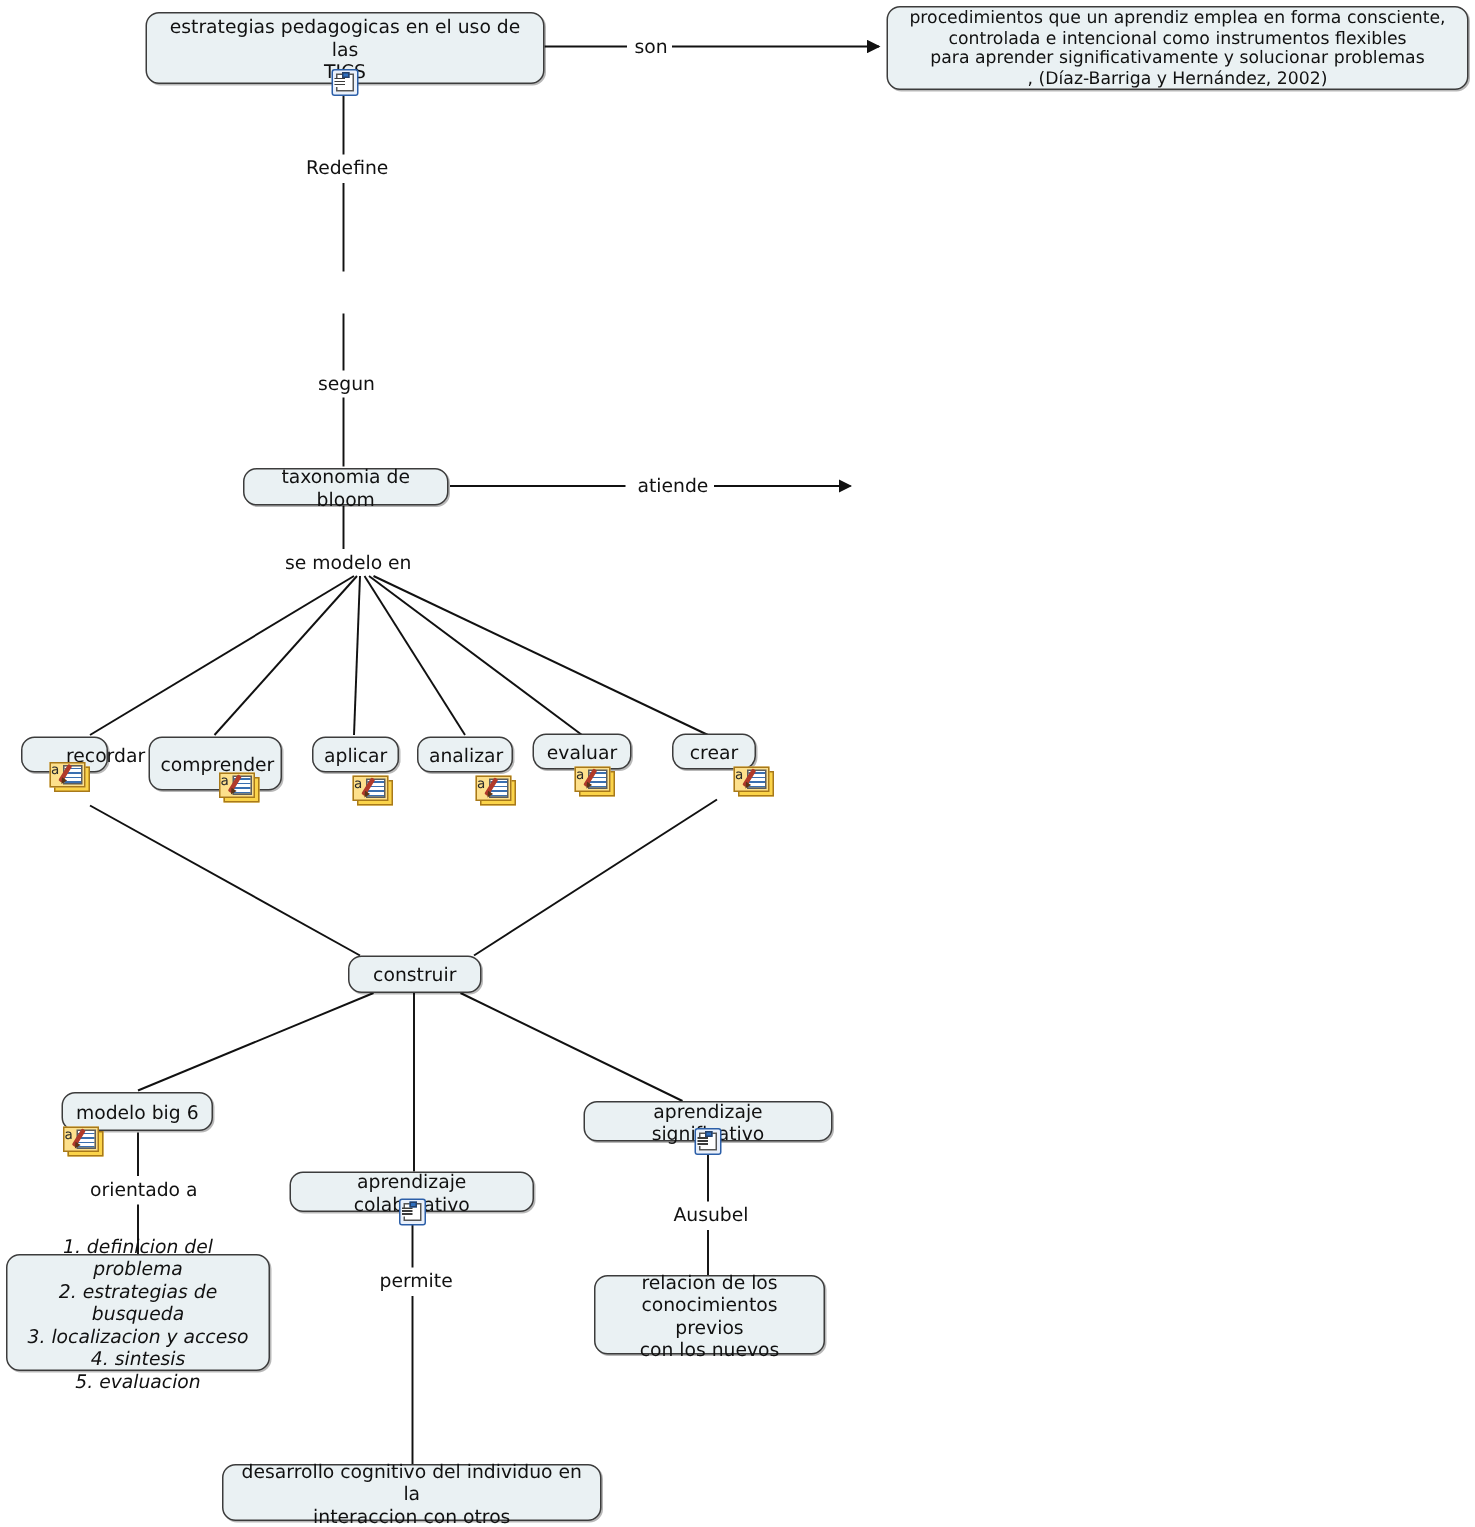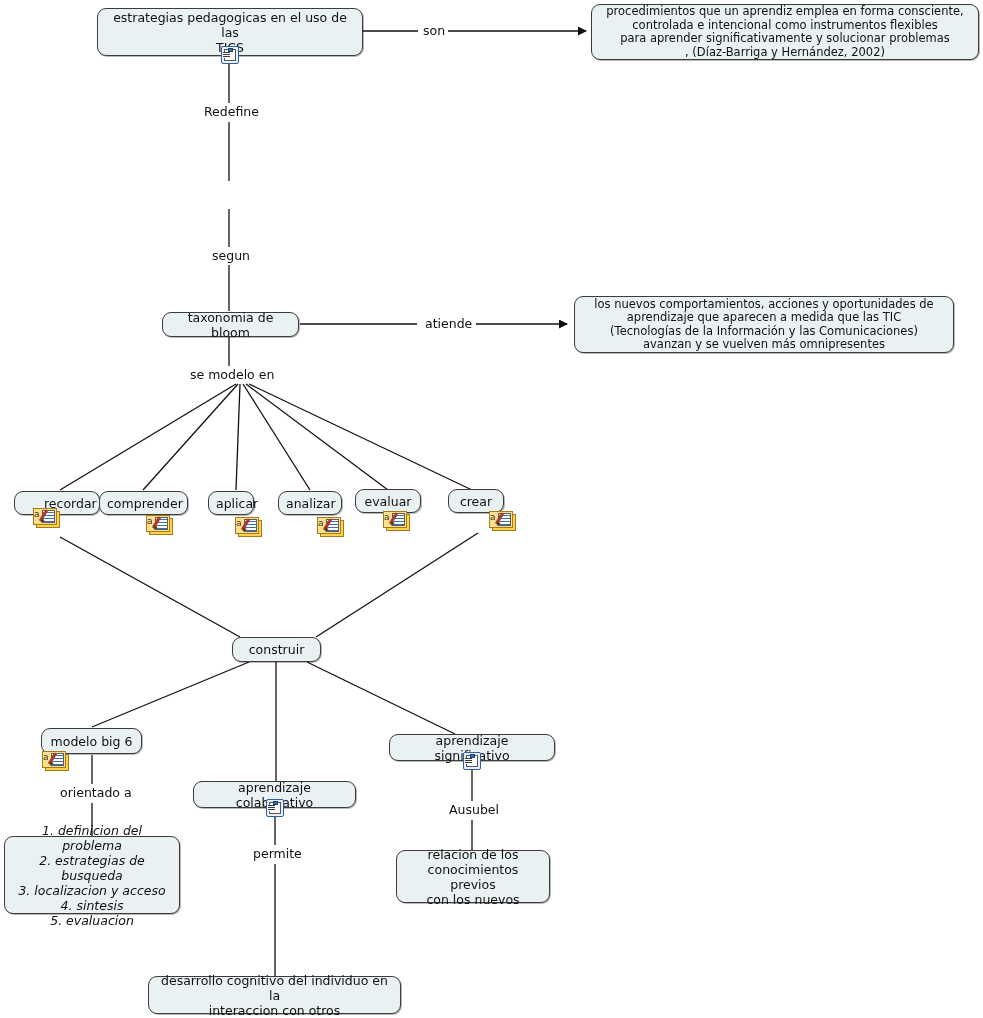"los nuevos comportamientos, acciones y" div.node { html: <div> <span>los nuevos comportamientos, acciones y oportunidades de aprendizaje que aparecen a medida que las TIC (Tecnologías de la Información y las Comunicaciones) avanzan y se vuelven más omnipresentes</span> </div> -> none }
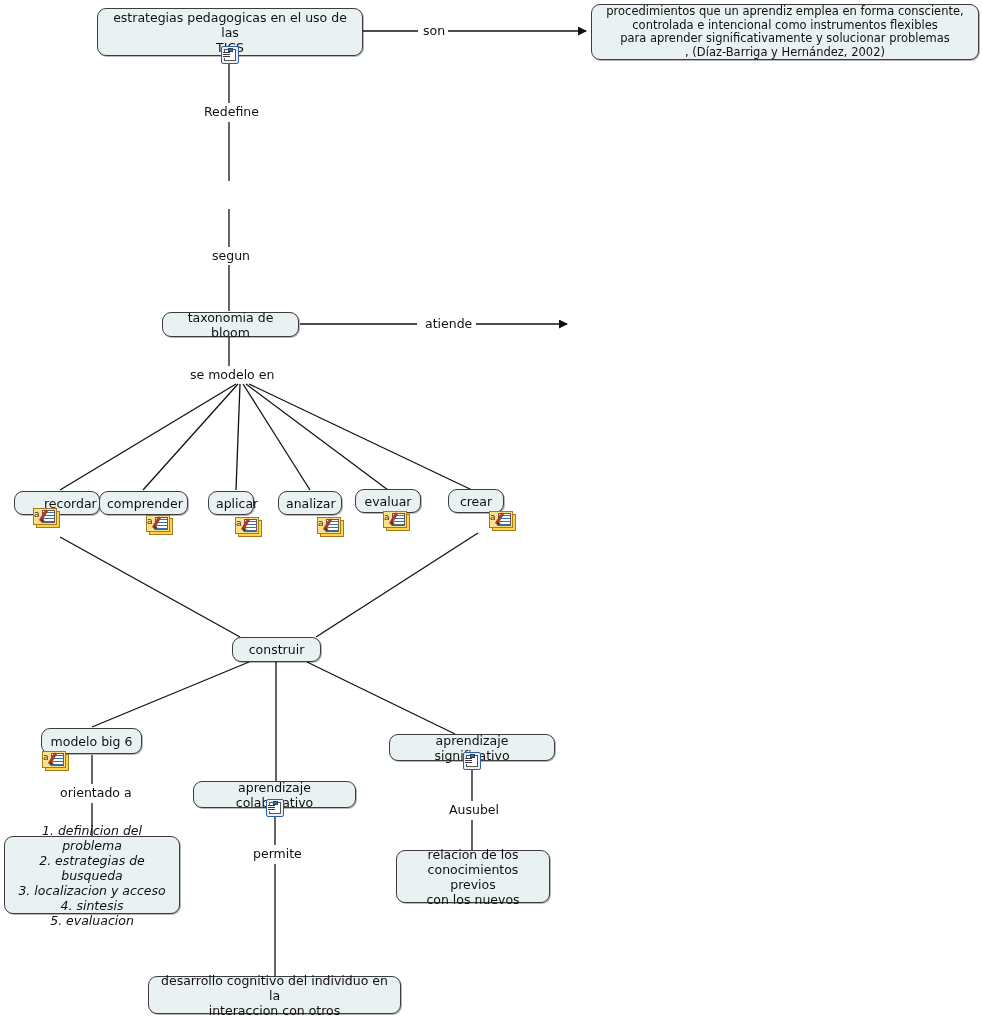"recordar" div.node { width: 86px -> 58px }
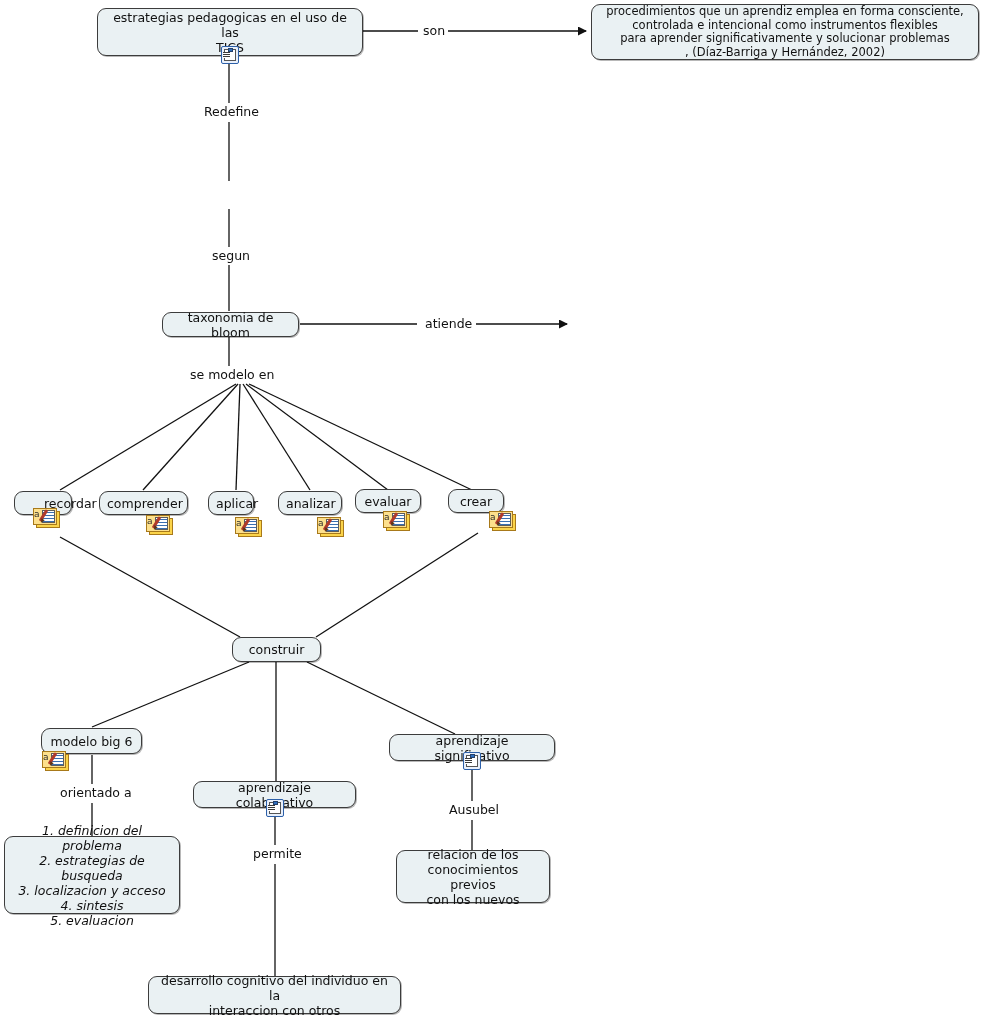"comprender" div.node { height: 24px -> 36px }
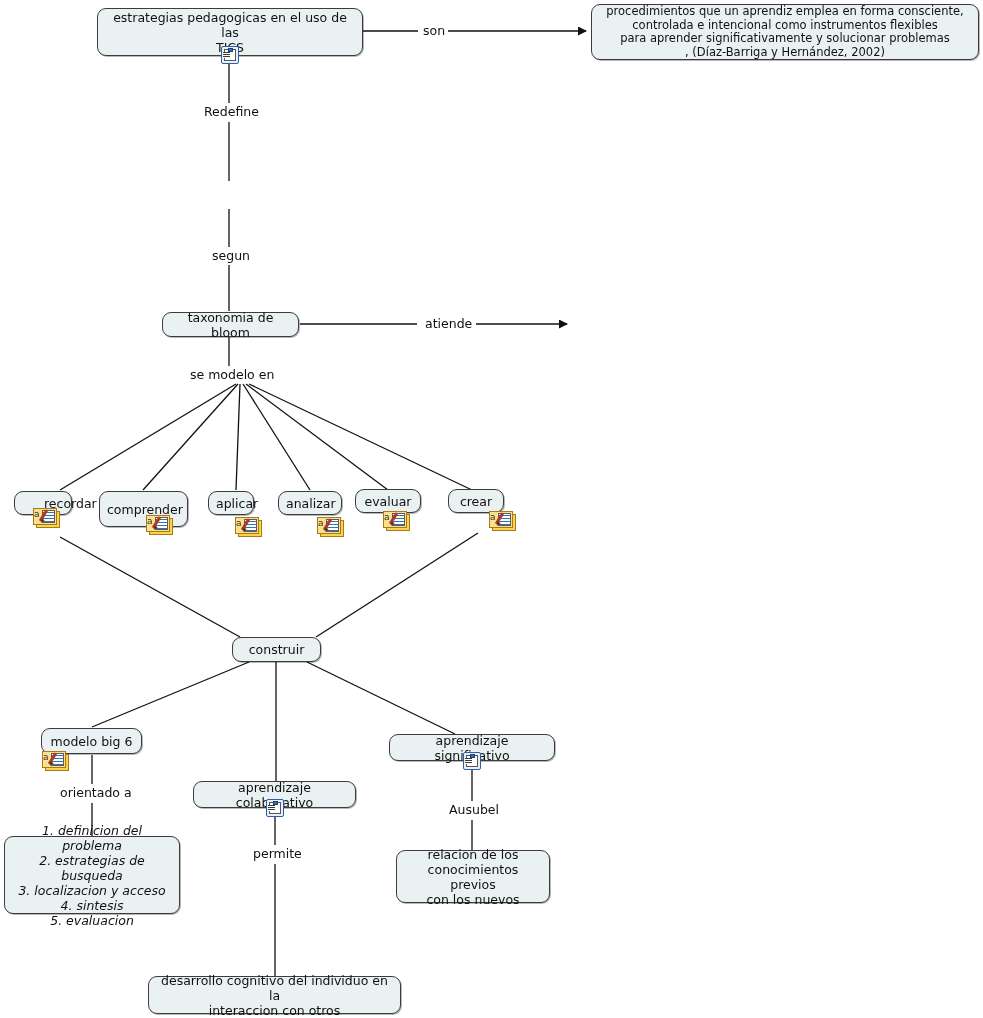"aplicar" div.node { width: 46px -> 58px }
